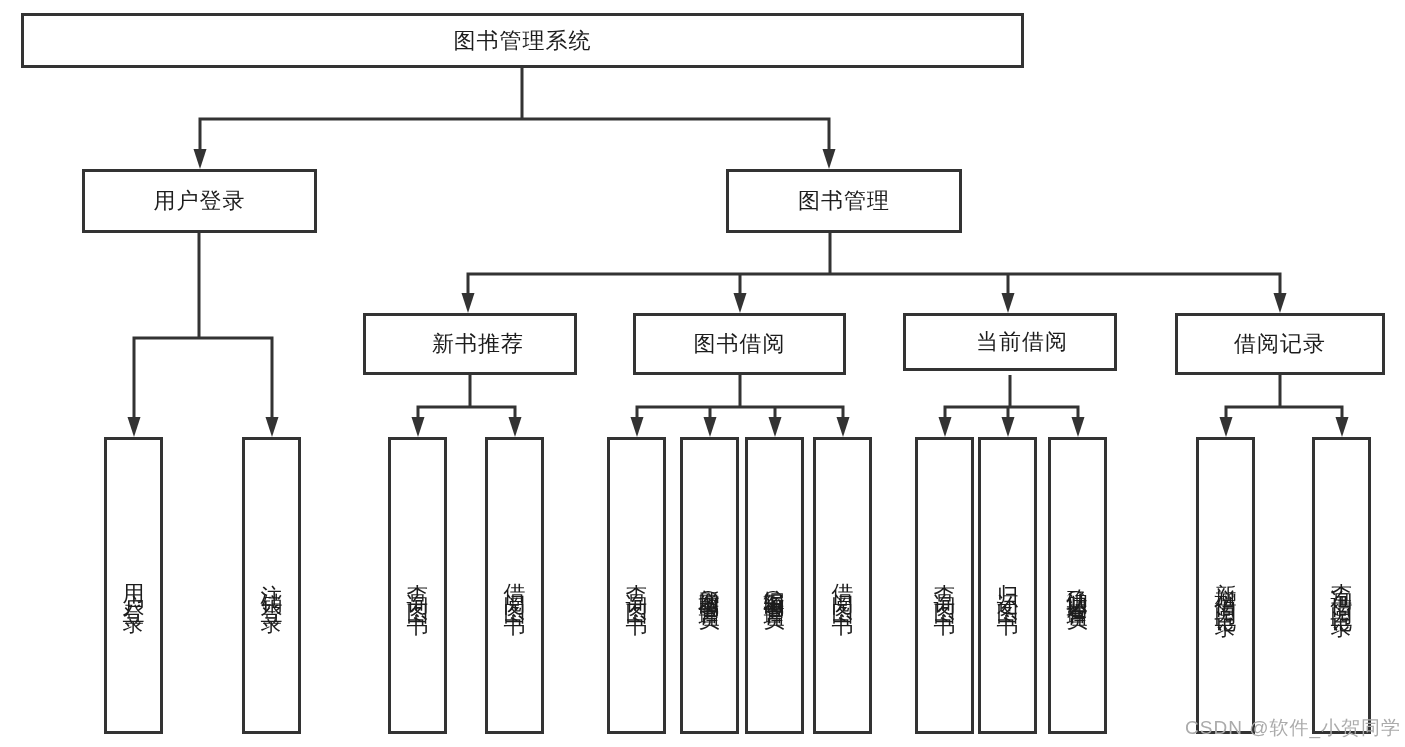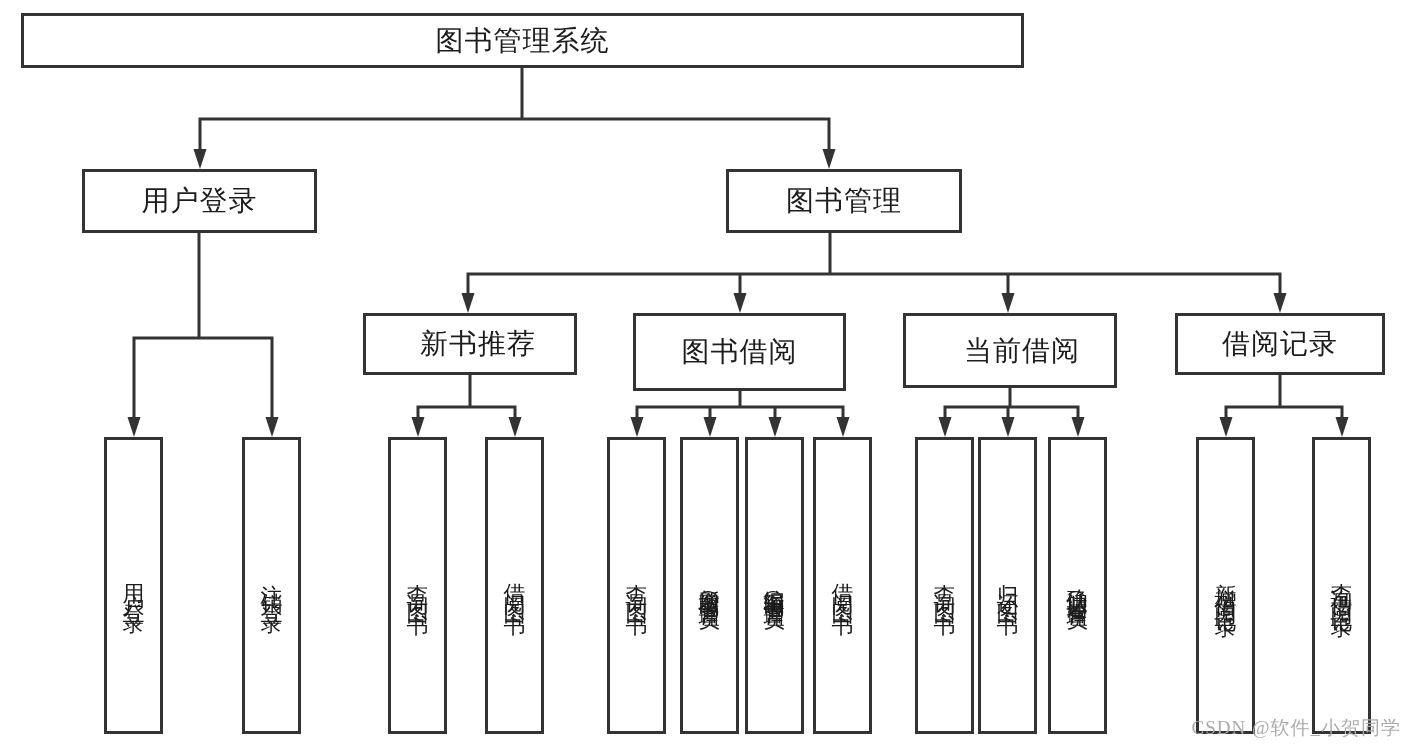"图书管理系统" .box { font-size: 28px -> 22px }
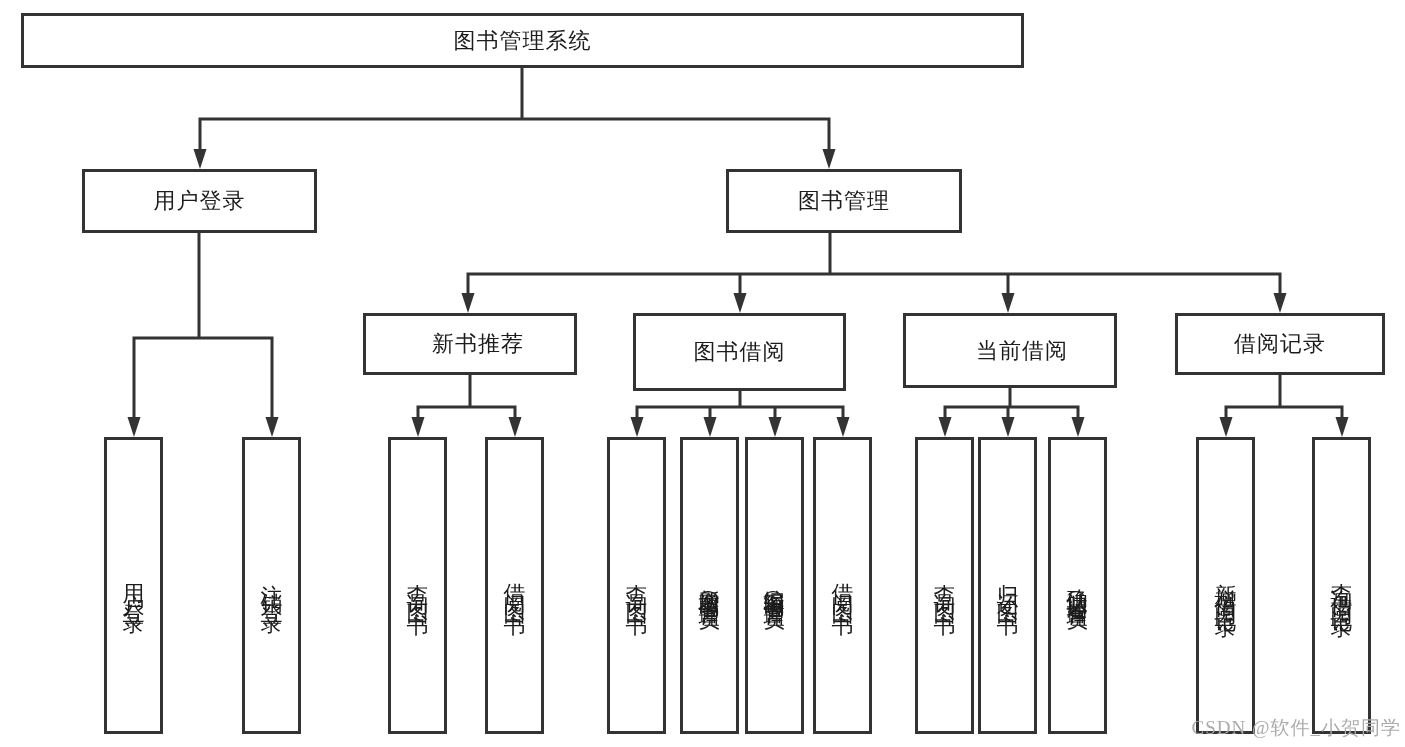"图书借阅" div.box { height: 78px -> 62px }
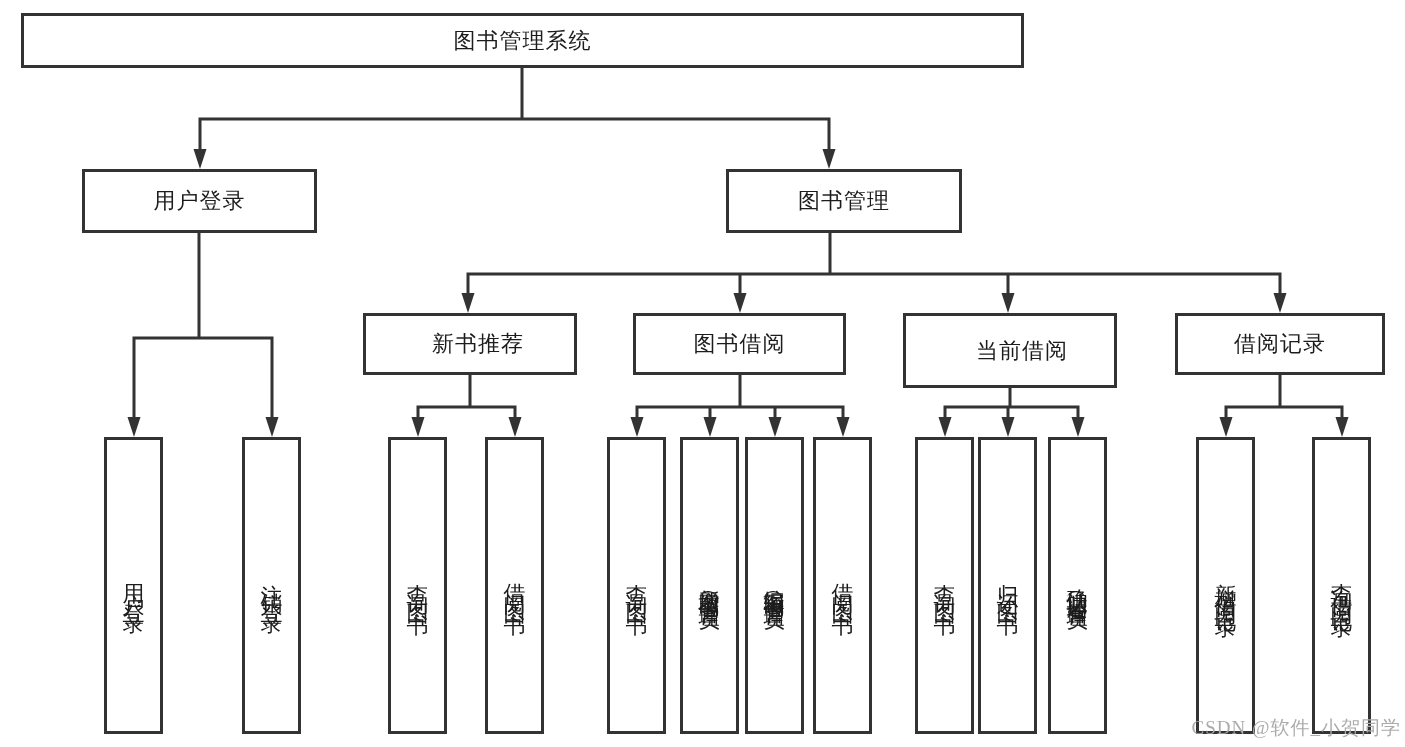"当前借阅" div.box { height: 75px -> 58px }
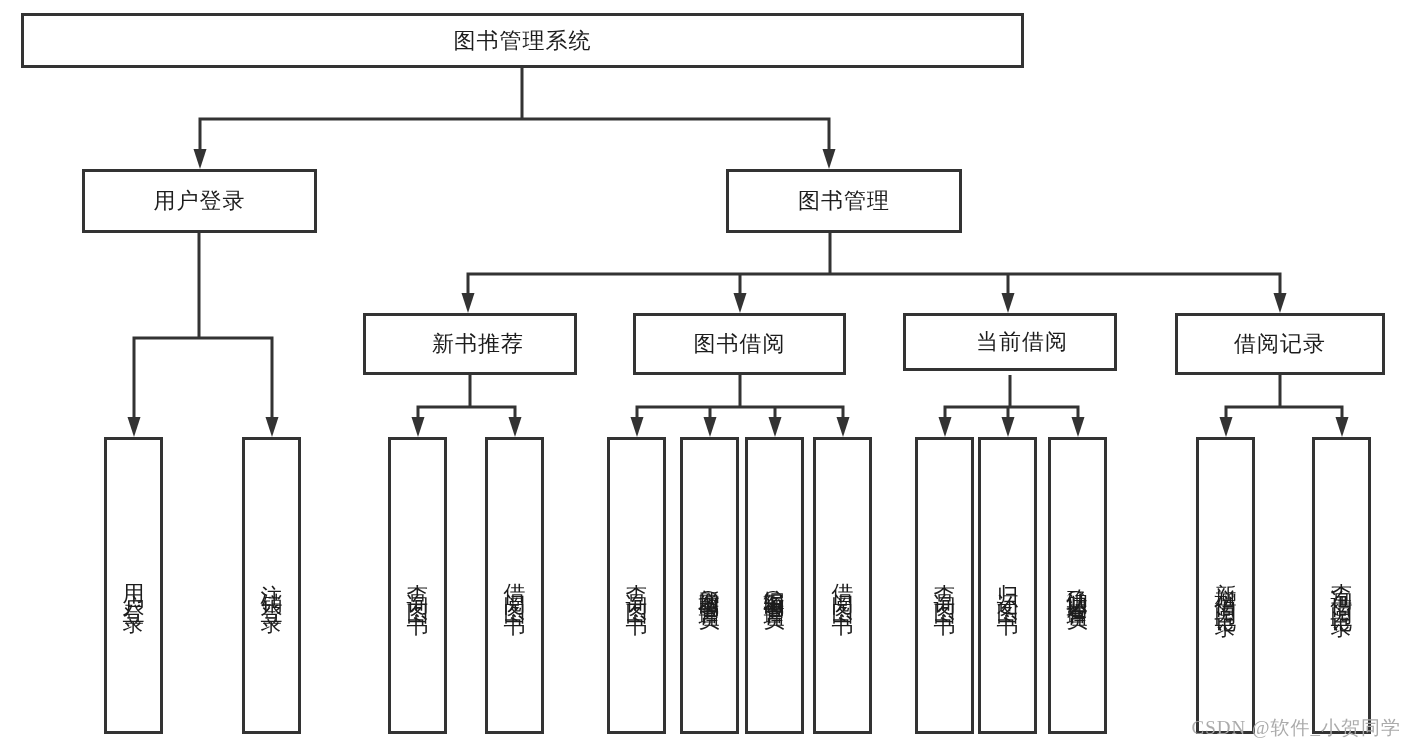"CSDN @软件_小贺同学" #watermark { font-family: Liberation Serif, serif -> none }
